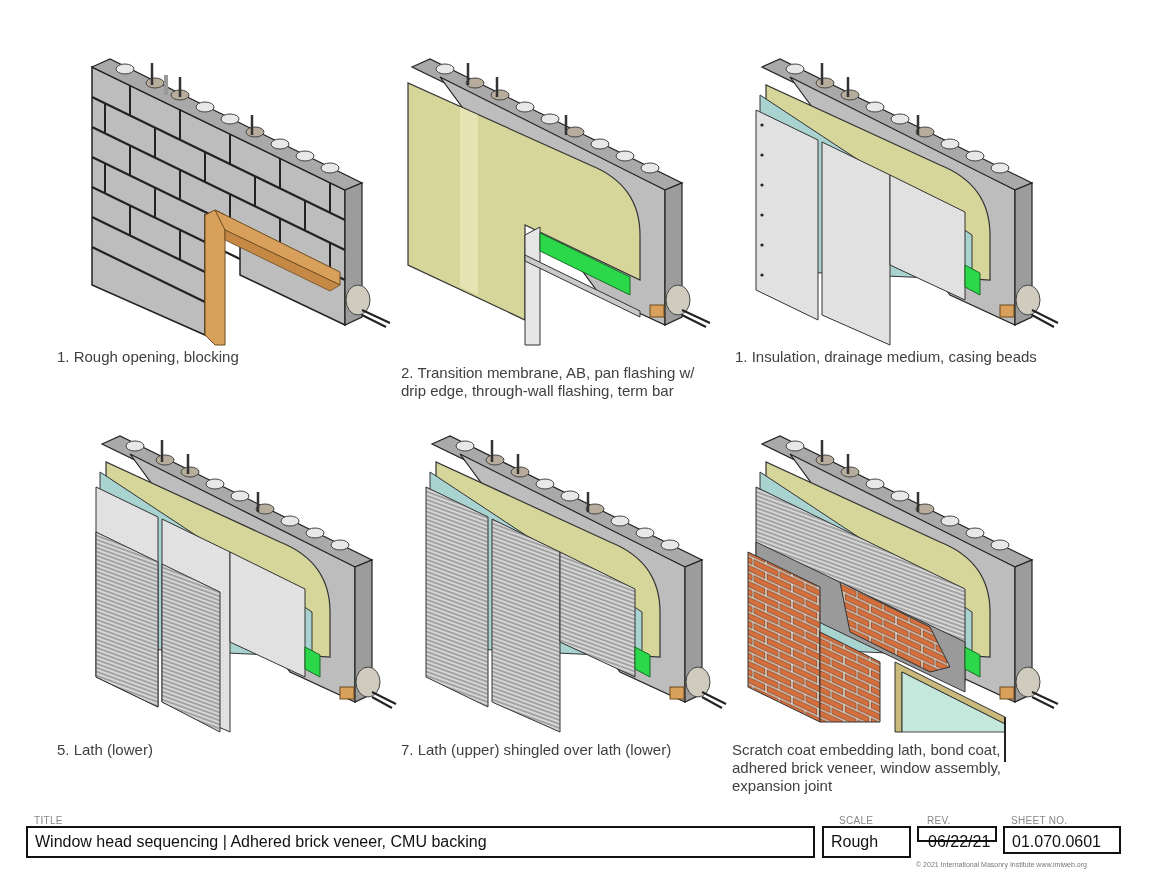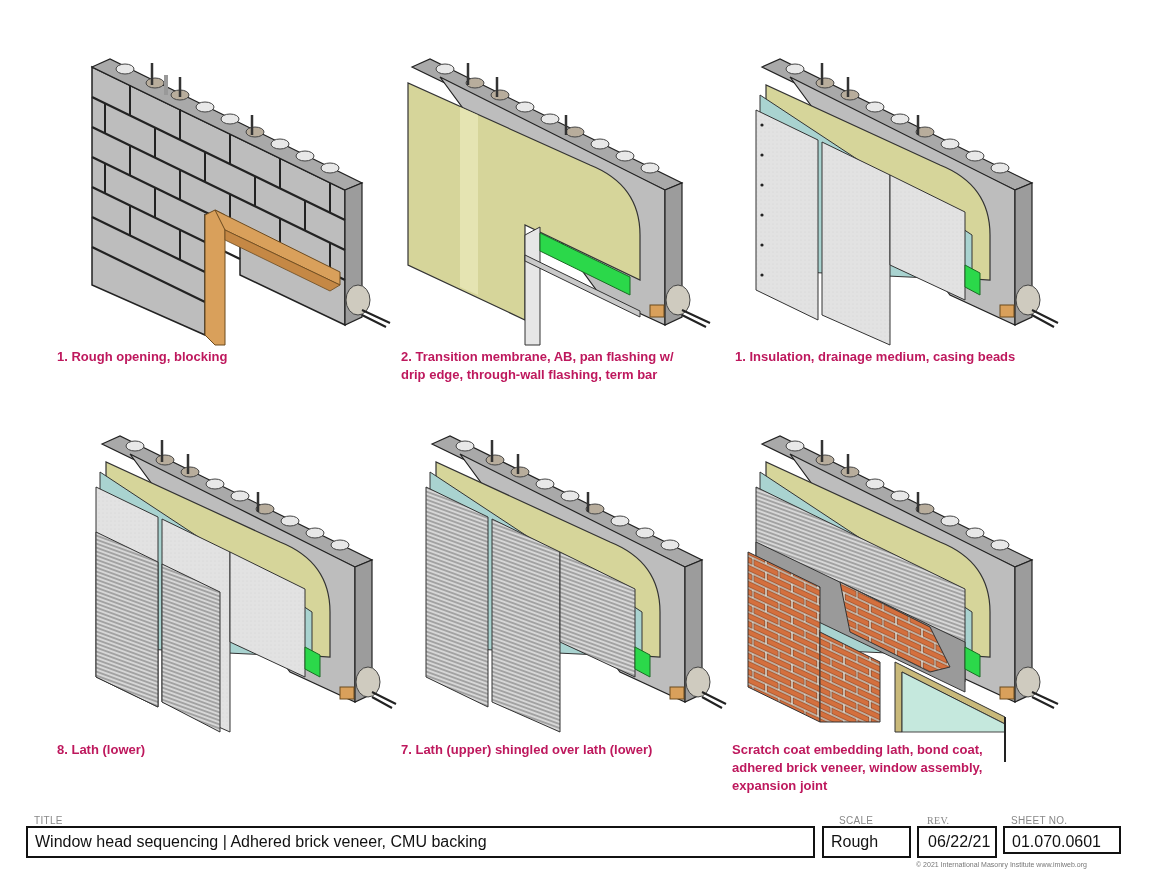"1. Rough opening, blocking" .caption { color: #be185d -> #404040; font-size: 13px -> 15px; font-weight: bold -> none }
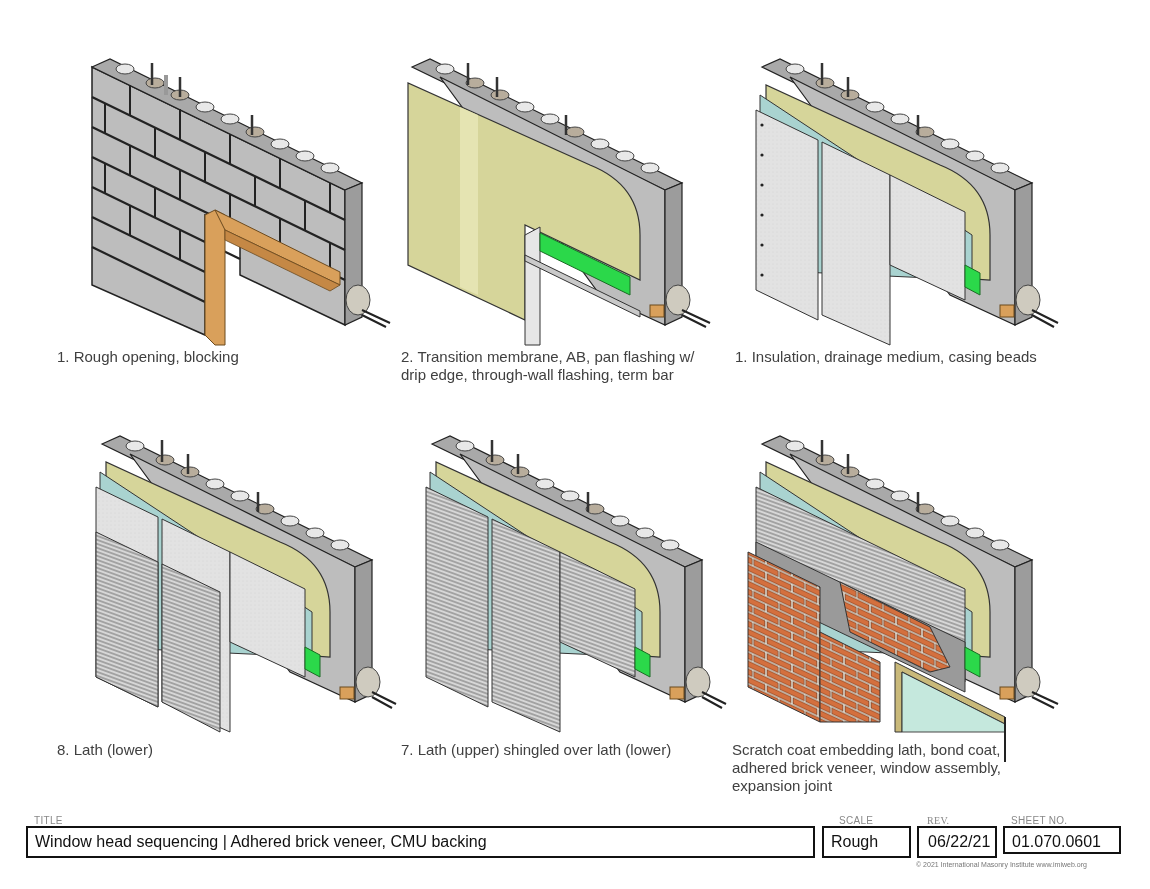"2. Transition membrane, AB, pan" div.caption { top: 348px -> 364px }
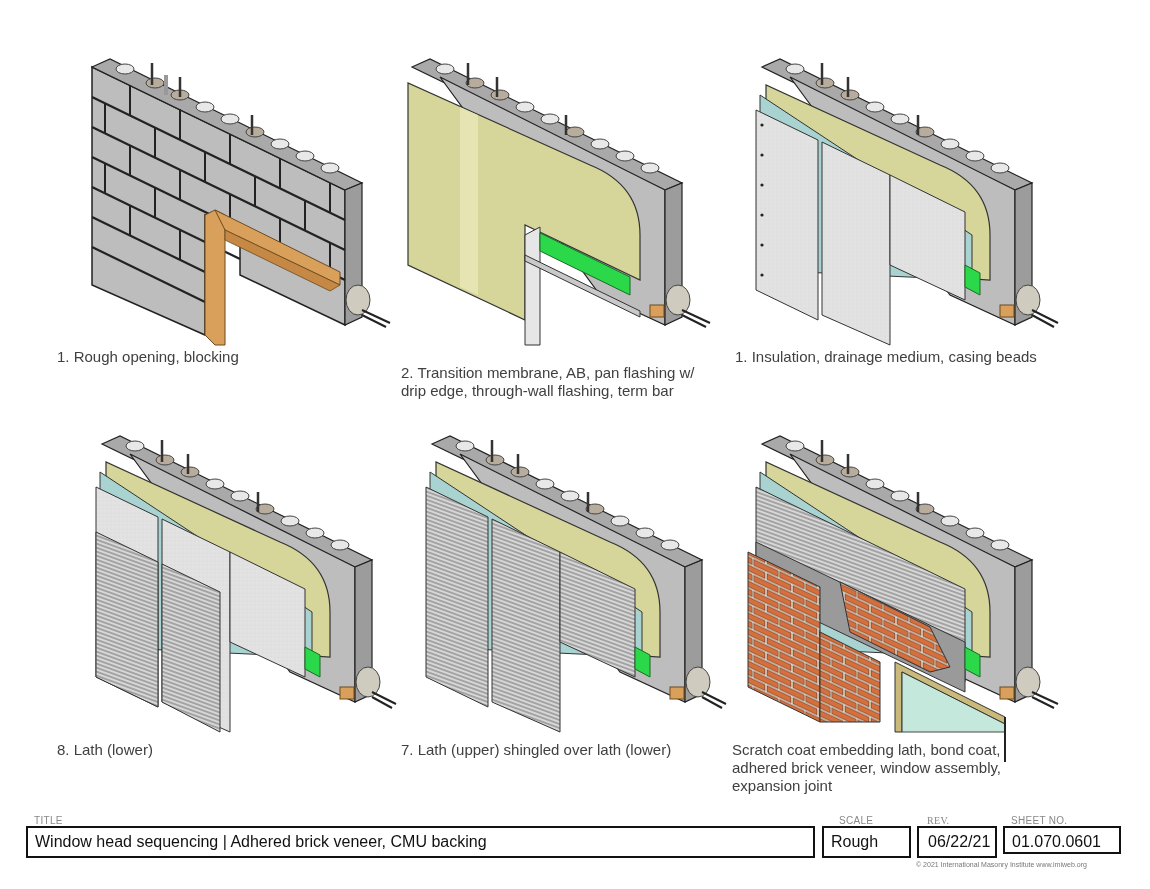"8. Lath (lower)" div.caption { text: 8 -> 5 }
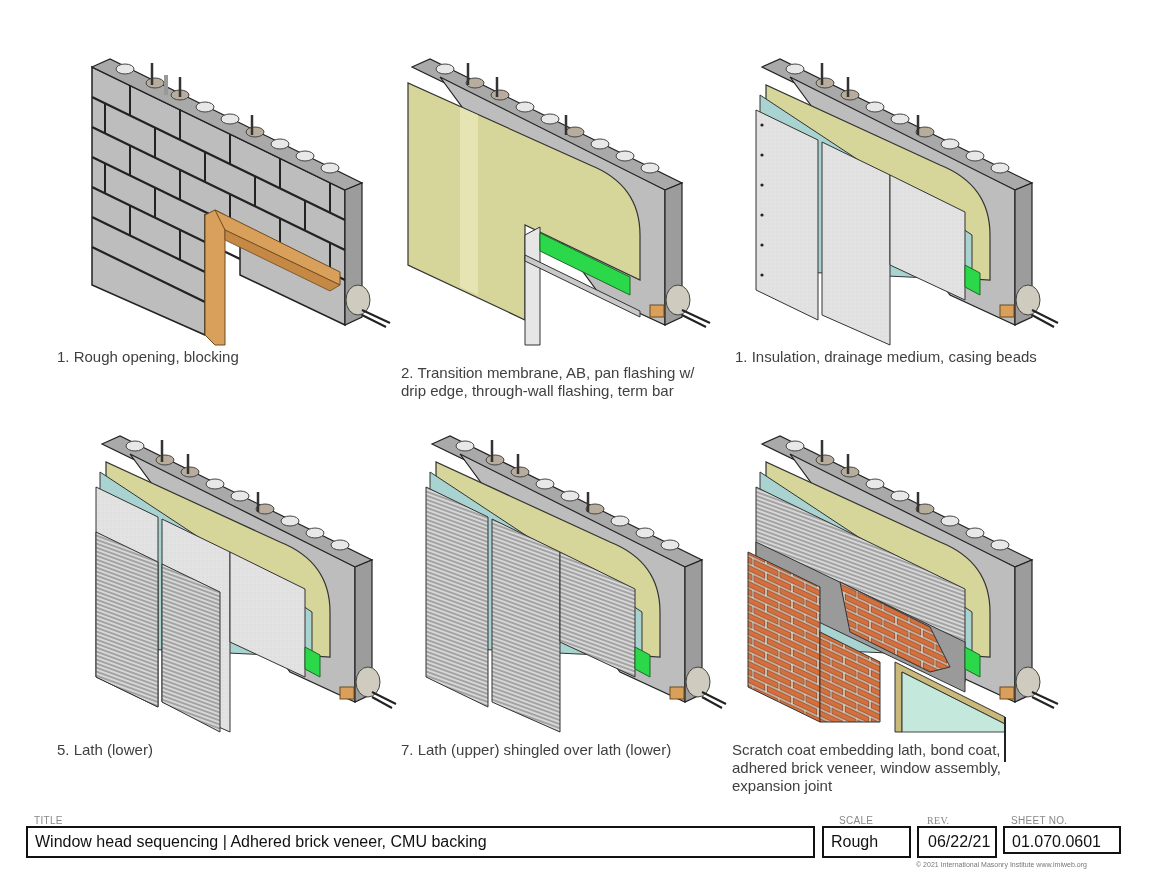"REV." div.tb-label { font-family: Liberation Serif, serif -> none }
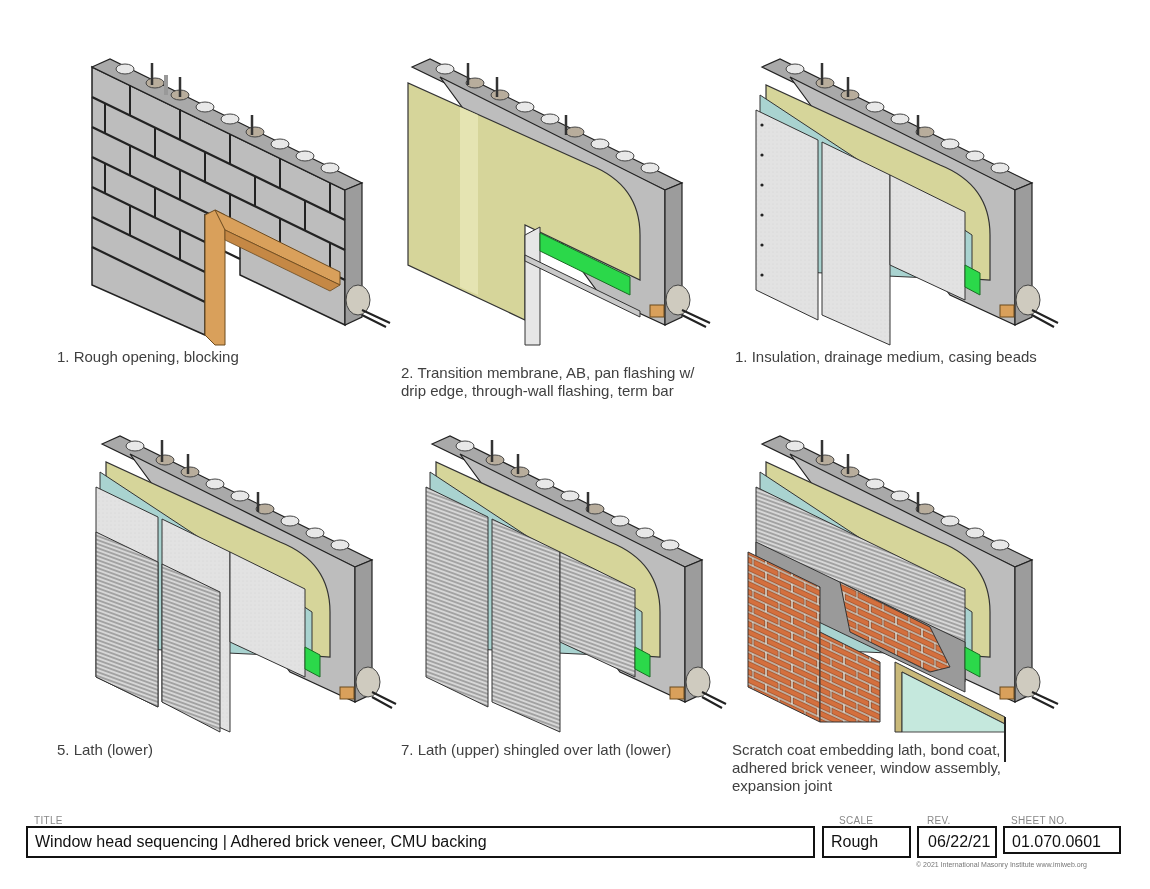"06/22/21" div.tb-box { height: 32px -> 16px }
